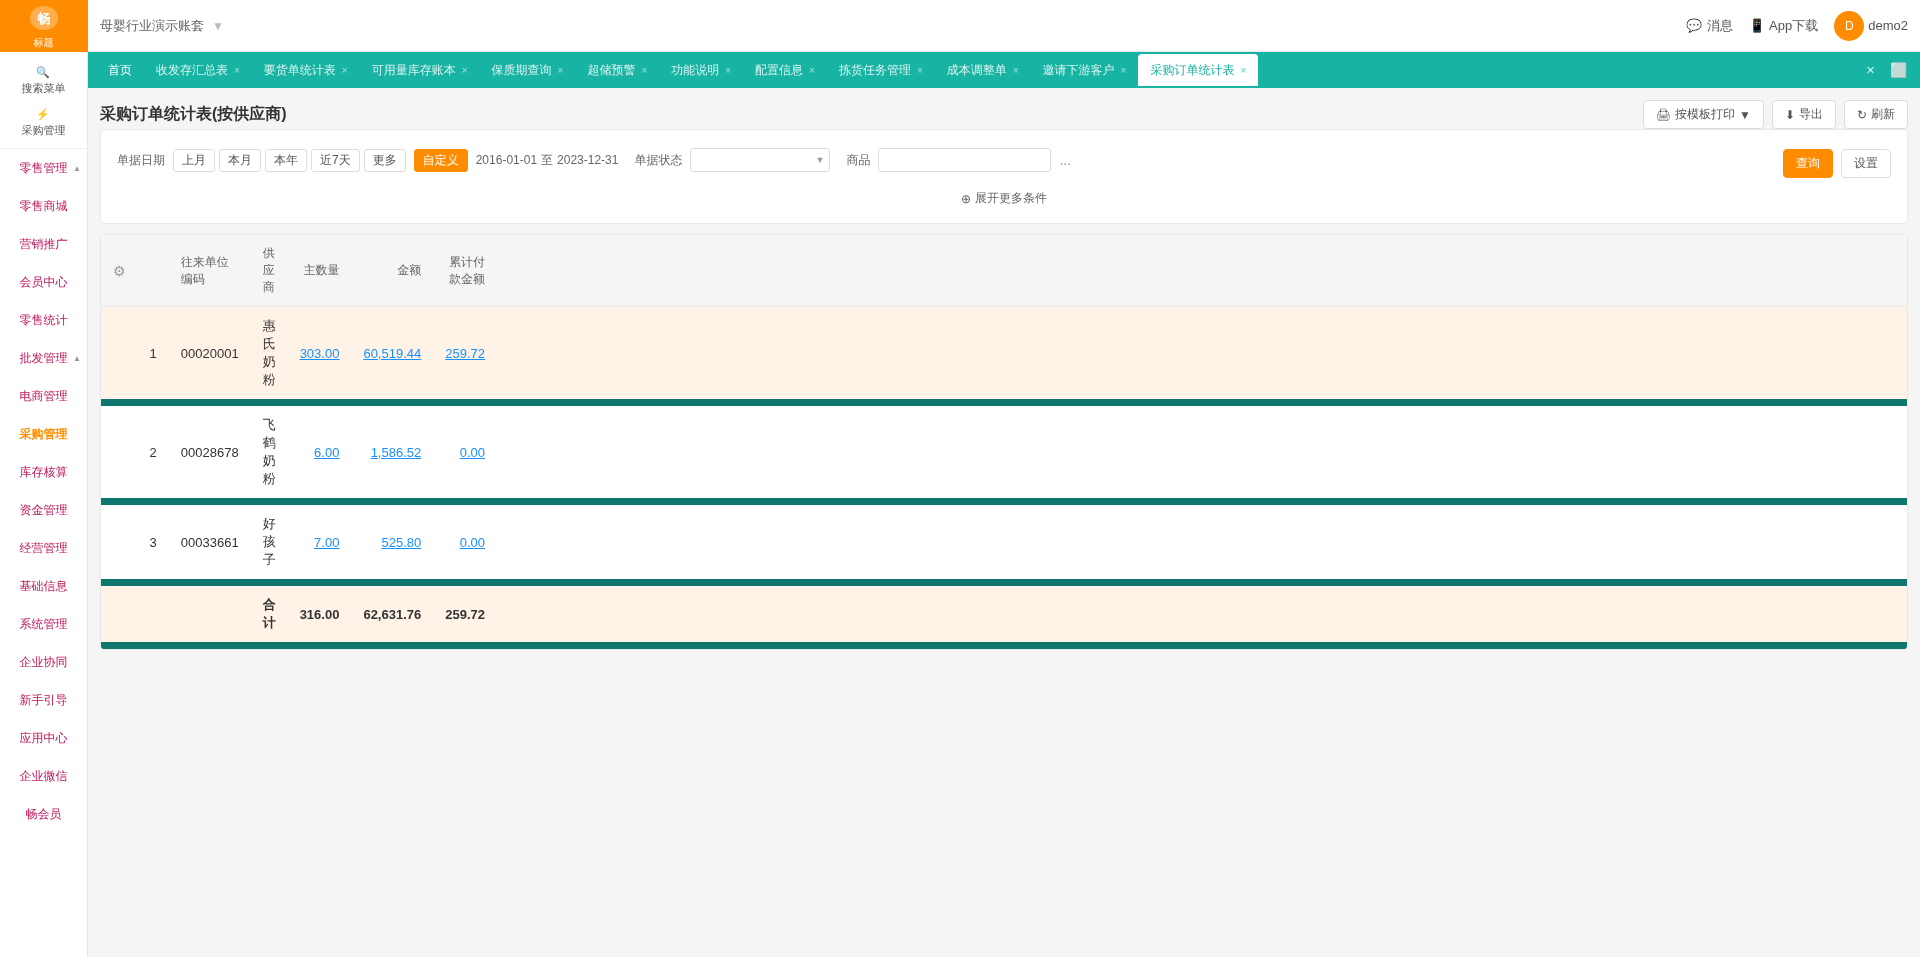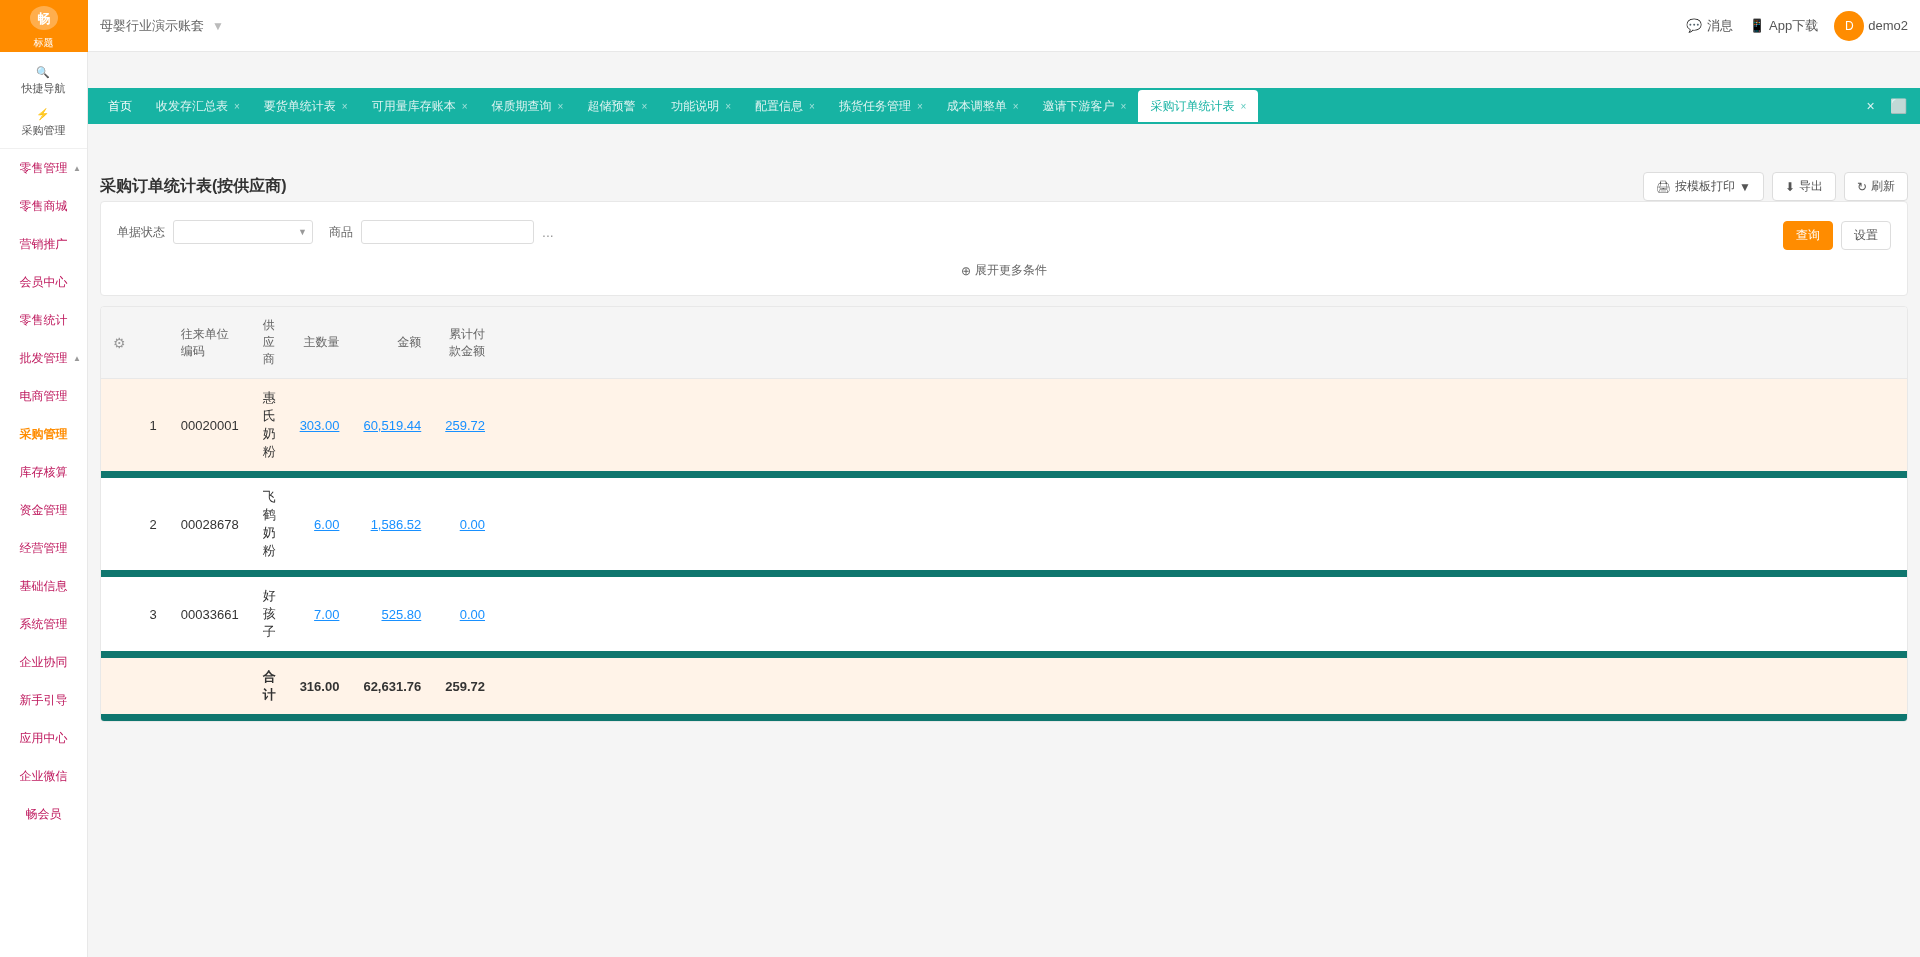"母婴行业演示账套" .main { gap: 36px -> none }
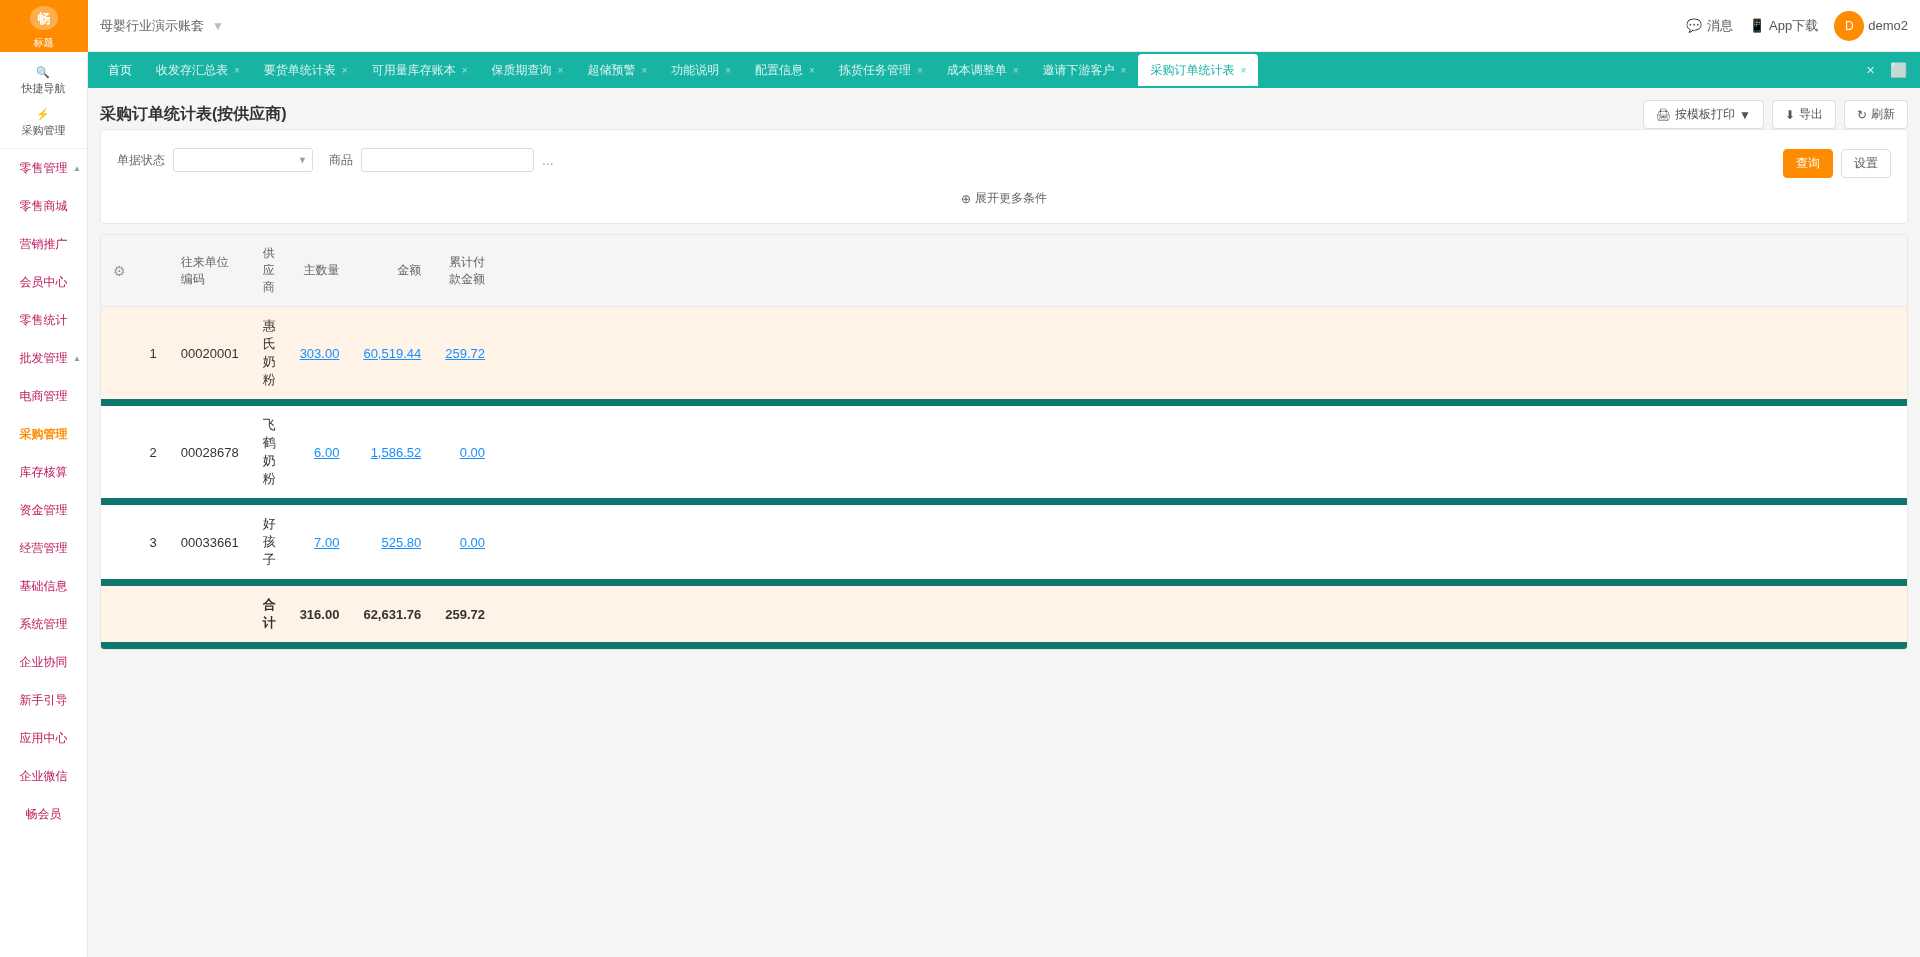"快捷导航" span { text: 快捷导航 -> 搜索菜单 }
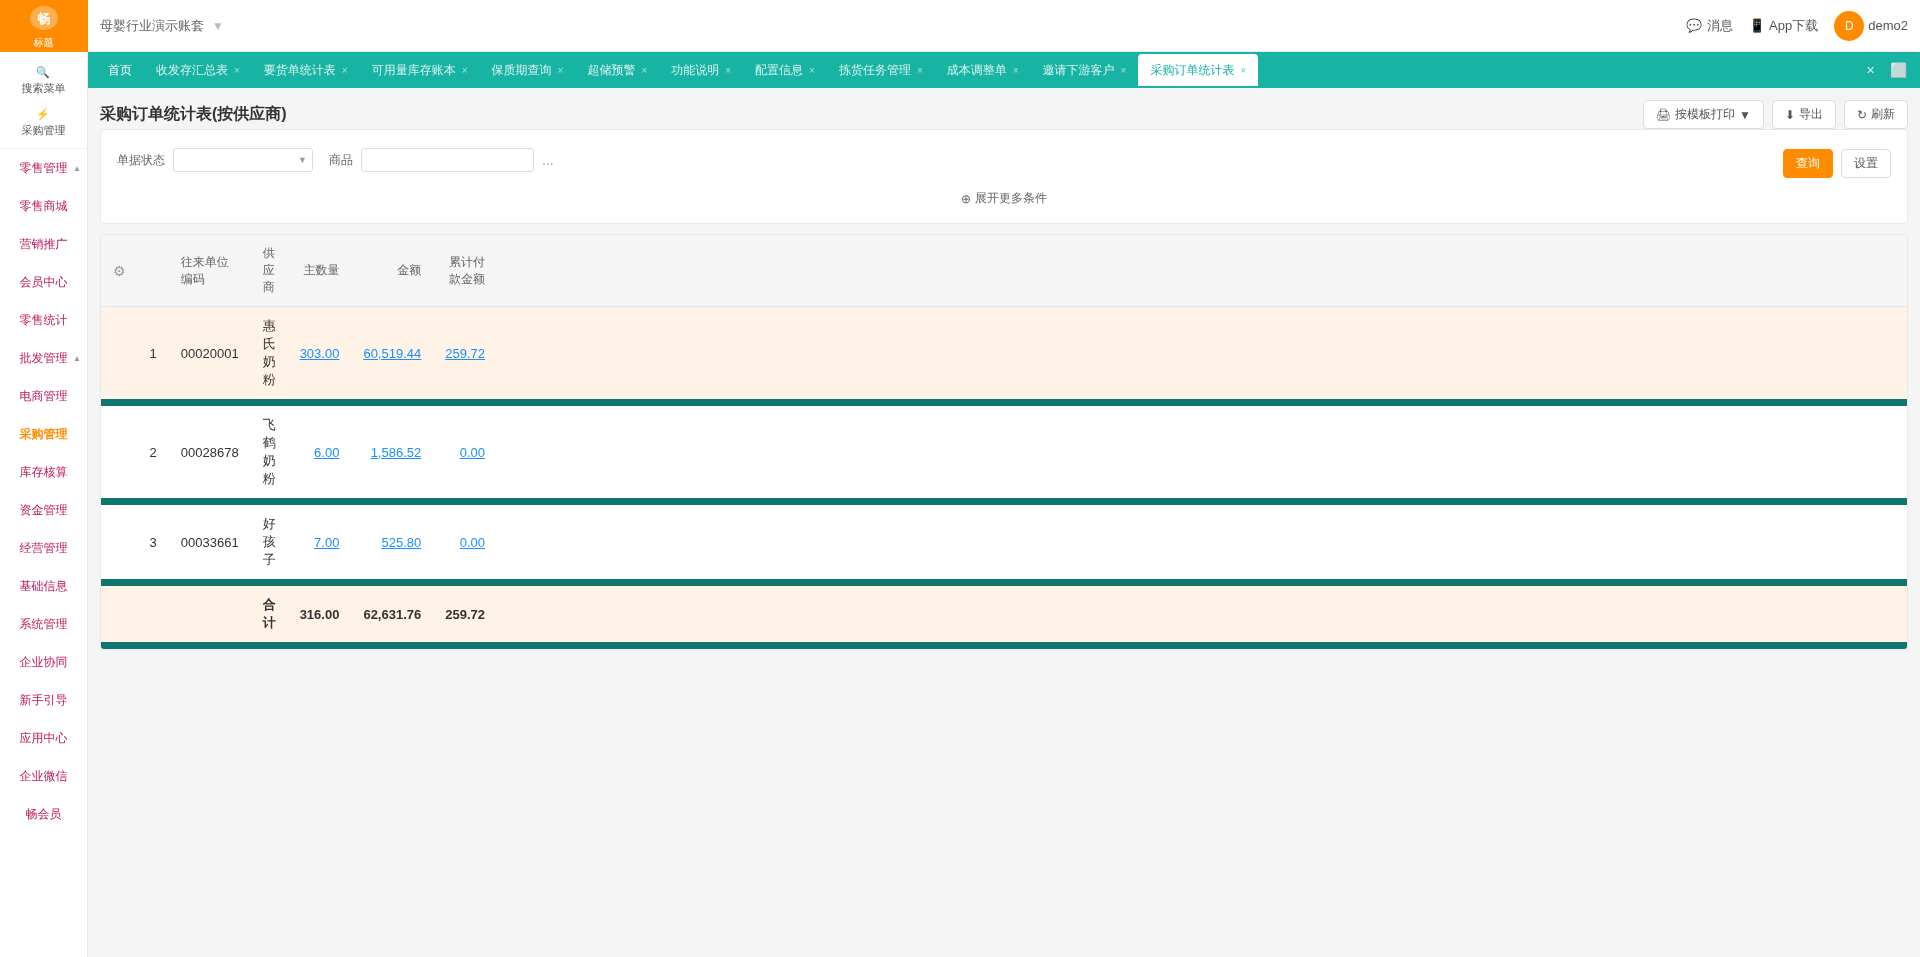"单据日期" div.filter-item { html: none -> <div> <span>单据日期</span> <div> <span>上月</span> <span>本月</span> <span>本年</span> <span>近7天</span> <span>更多</span> </div> <span>自定义</span> <div> <span>2016-01-01</span> <span>至</span> <span>2023-12-31</span> </div> </div> }
